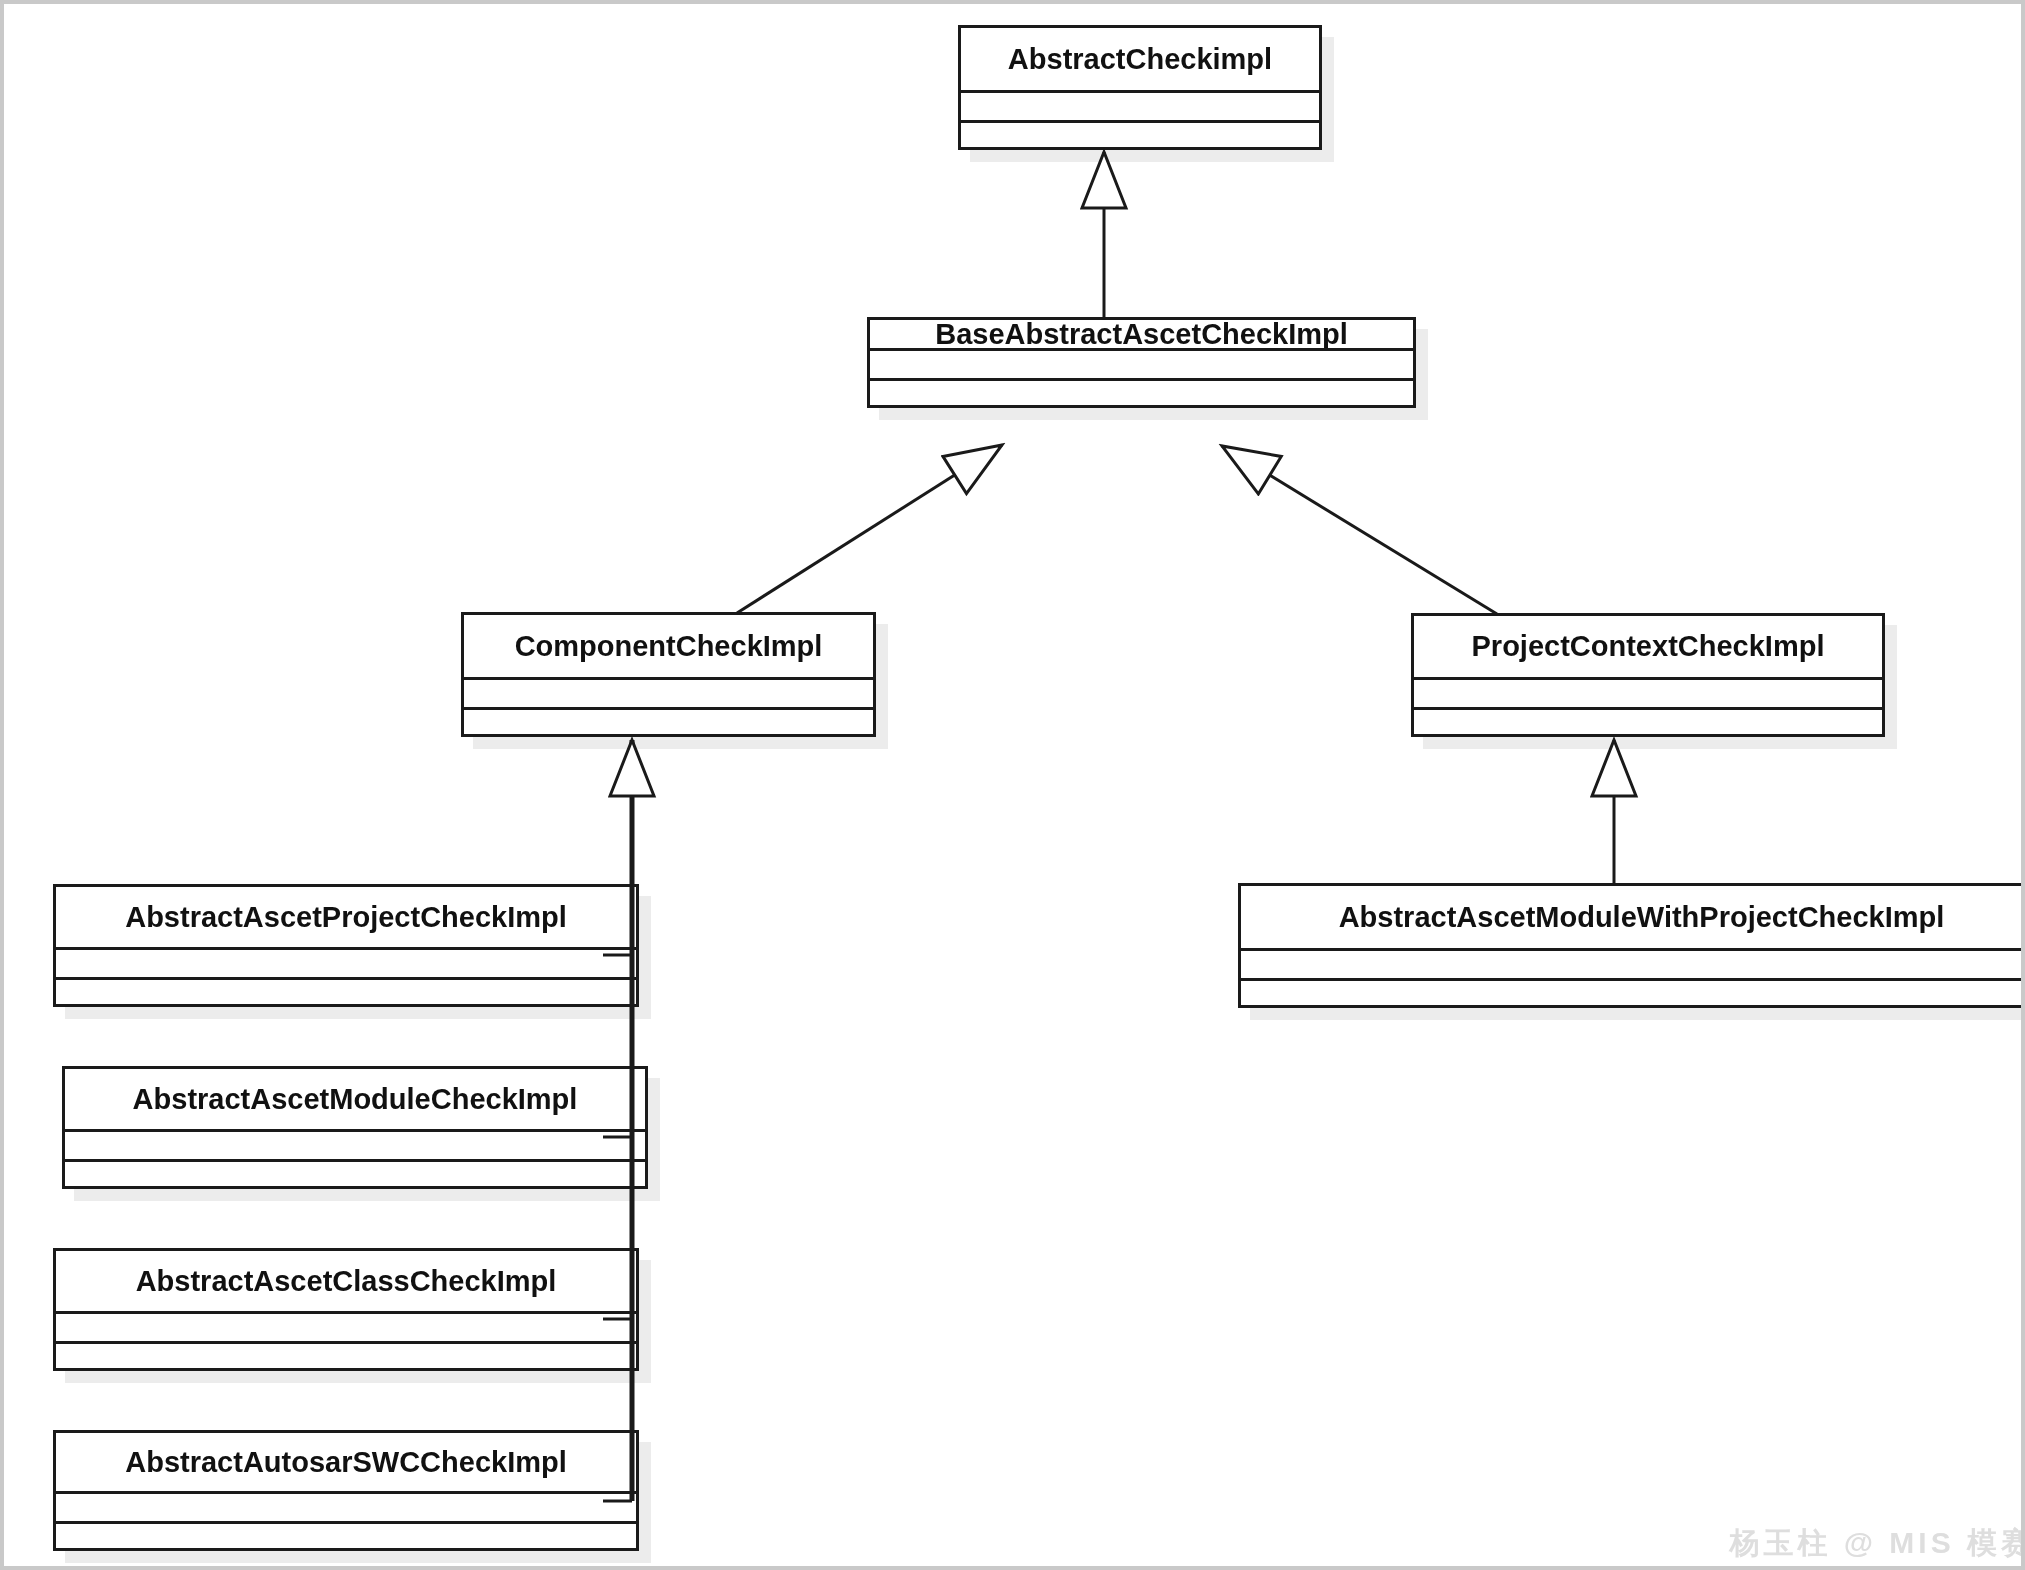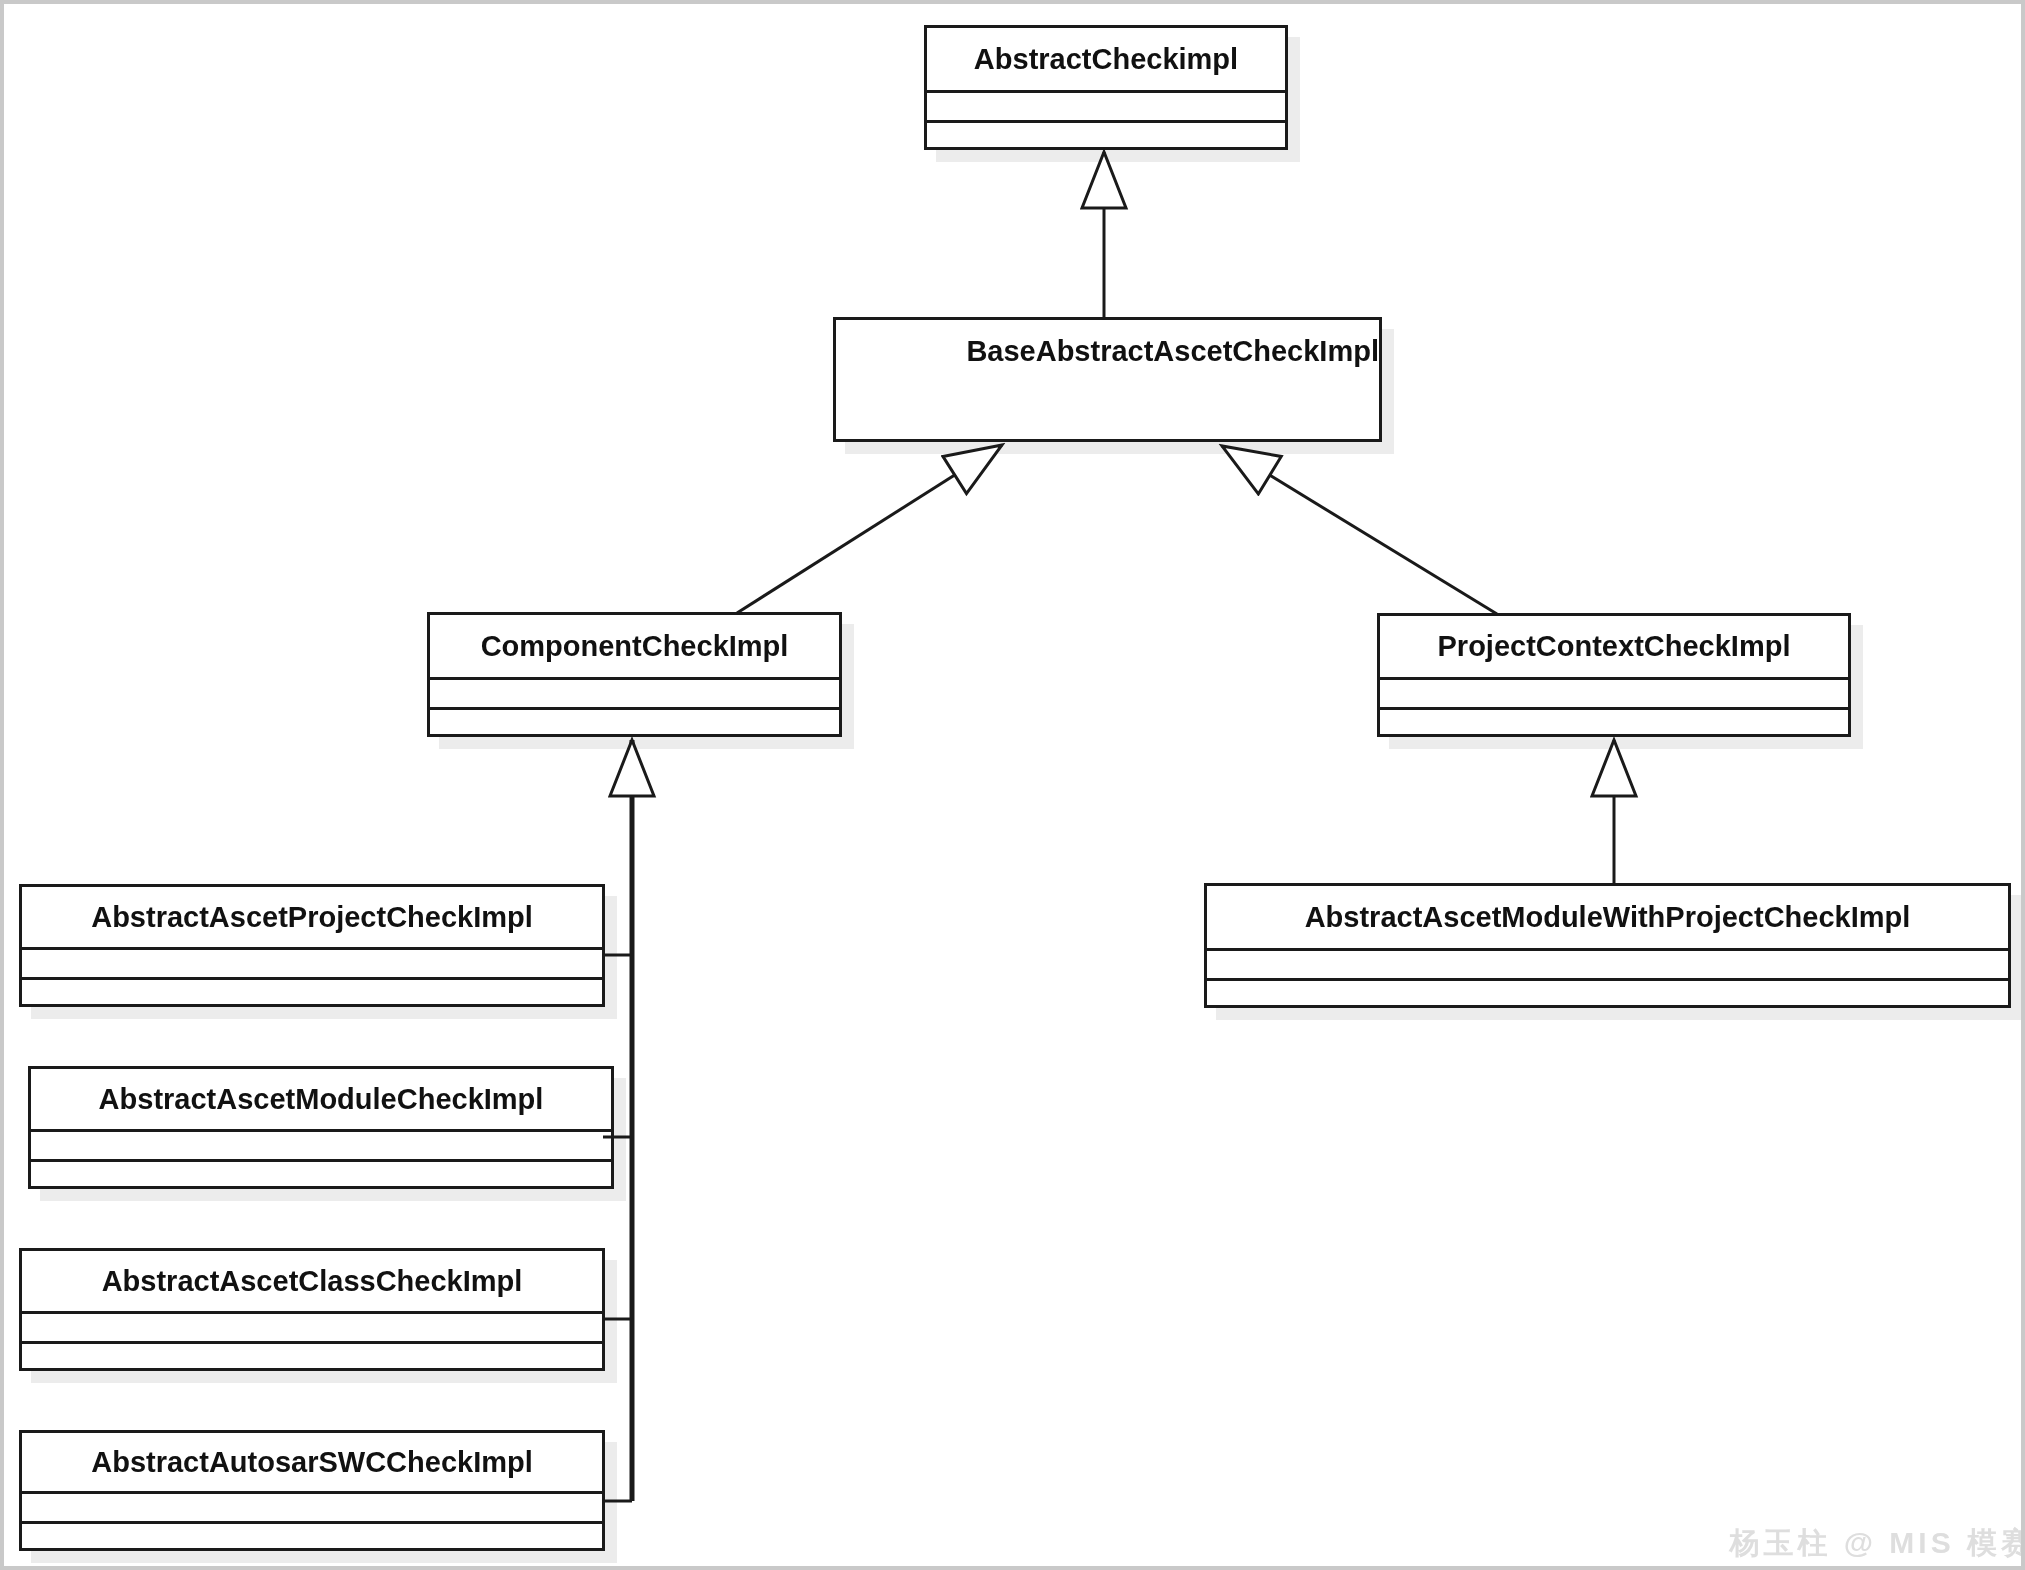"AbstractCheckimpl" .uml-class { margin-left: none -> 34px }
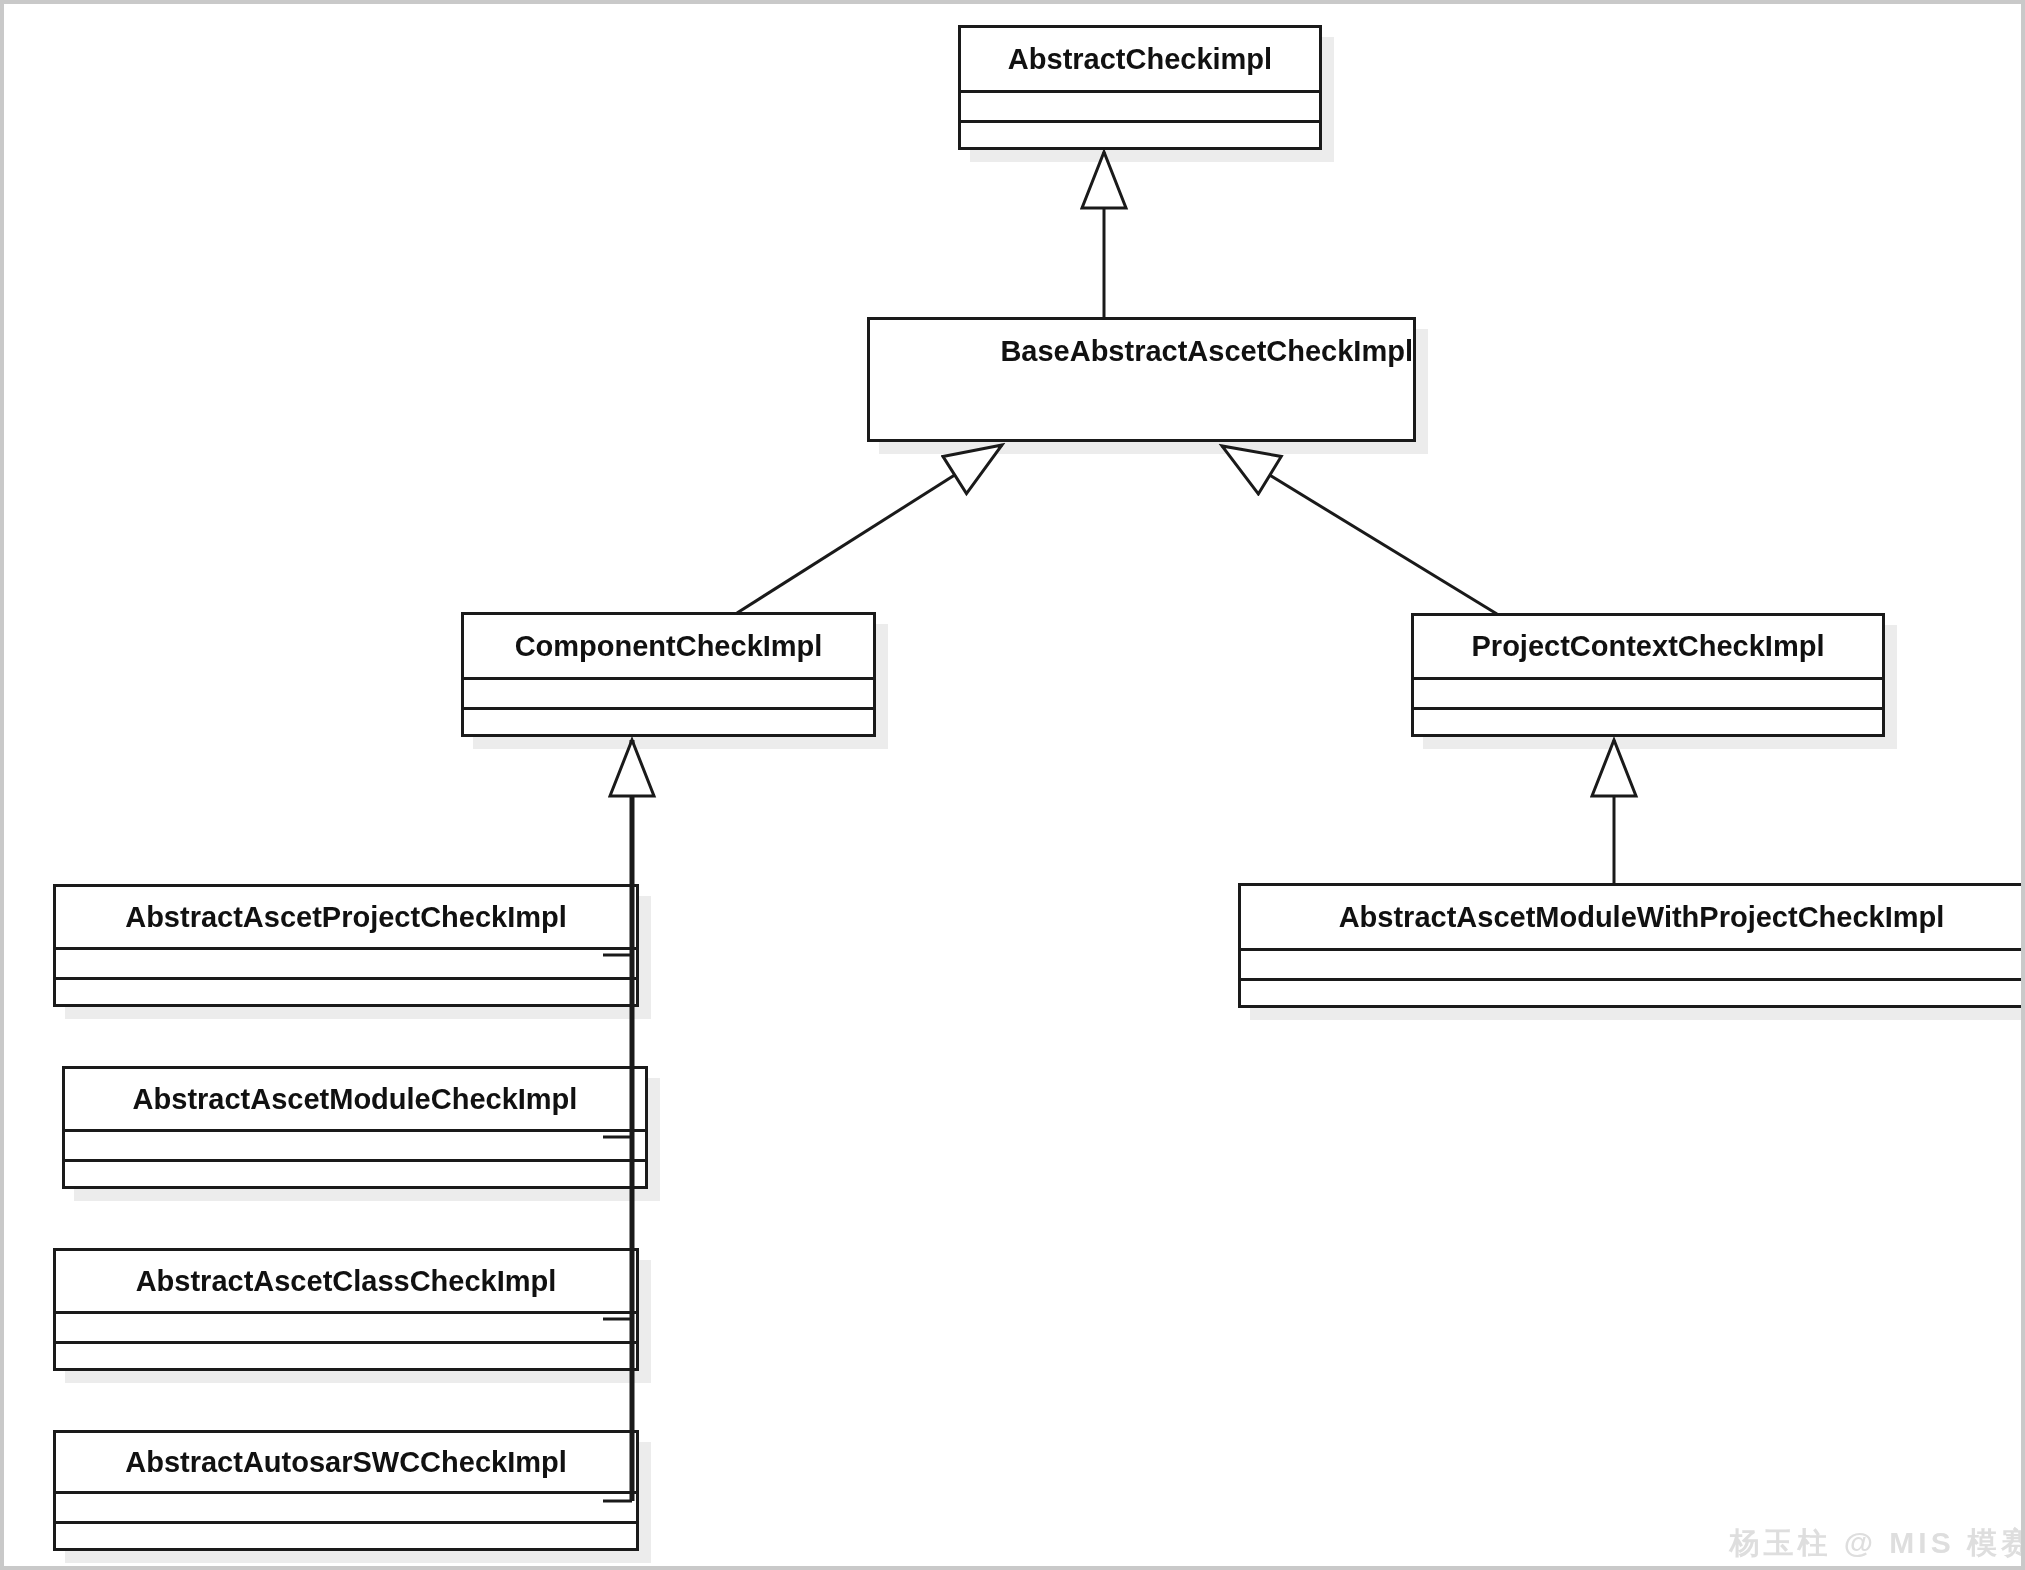"BaseAbstractAscetCheckImpl" div.uml-class { align-items: flex-end -> none; height: 125px -> 91px }
